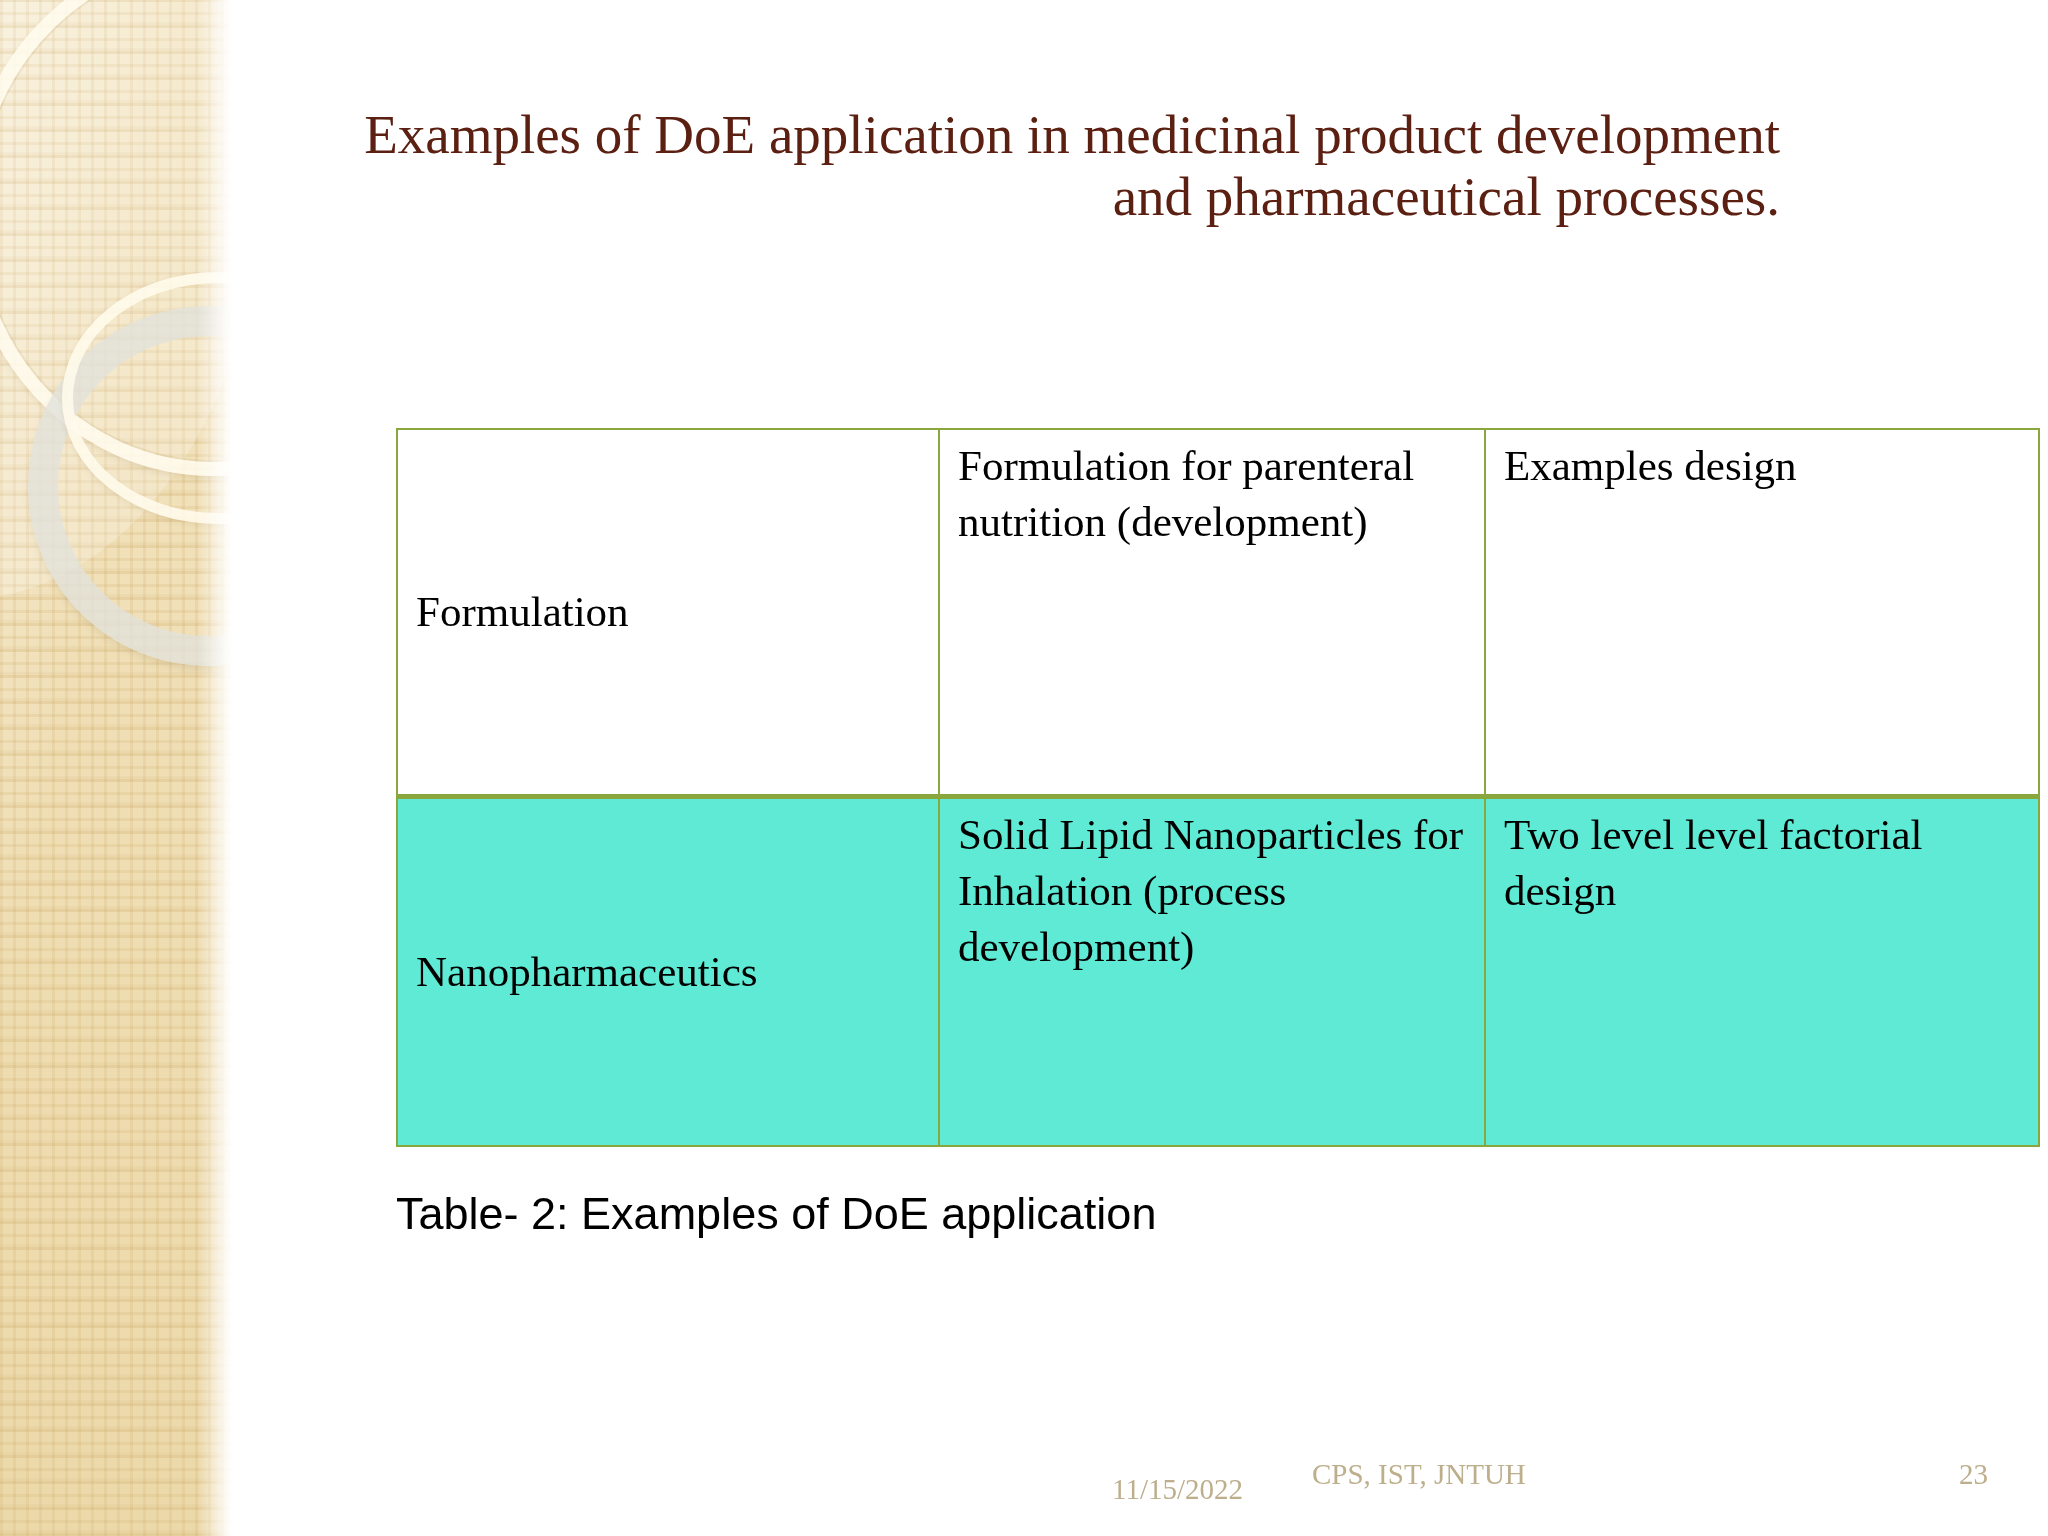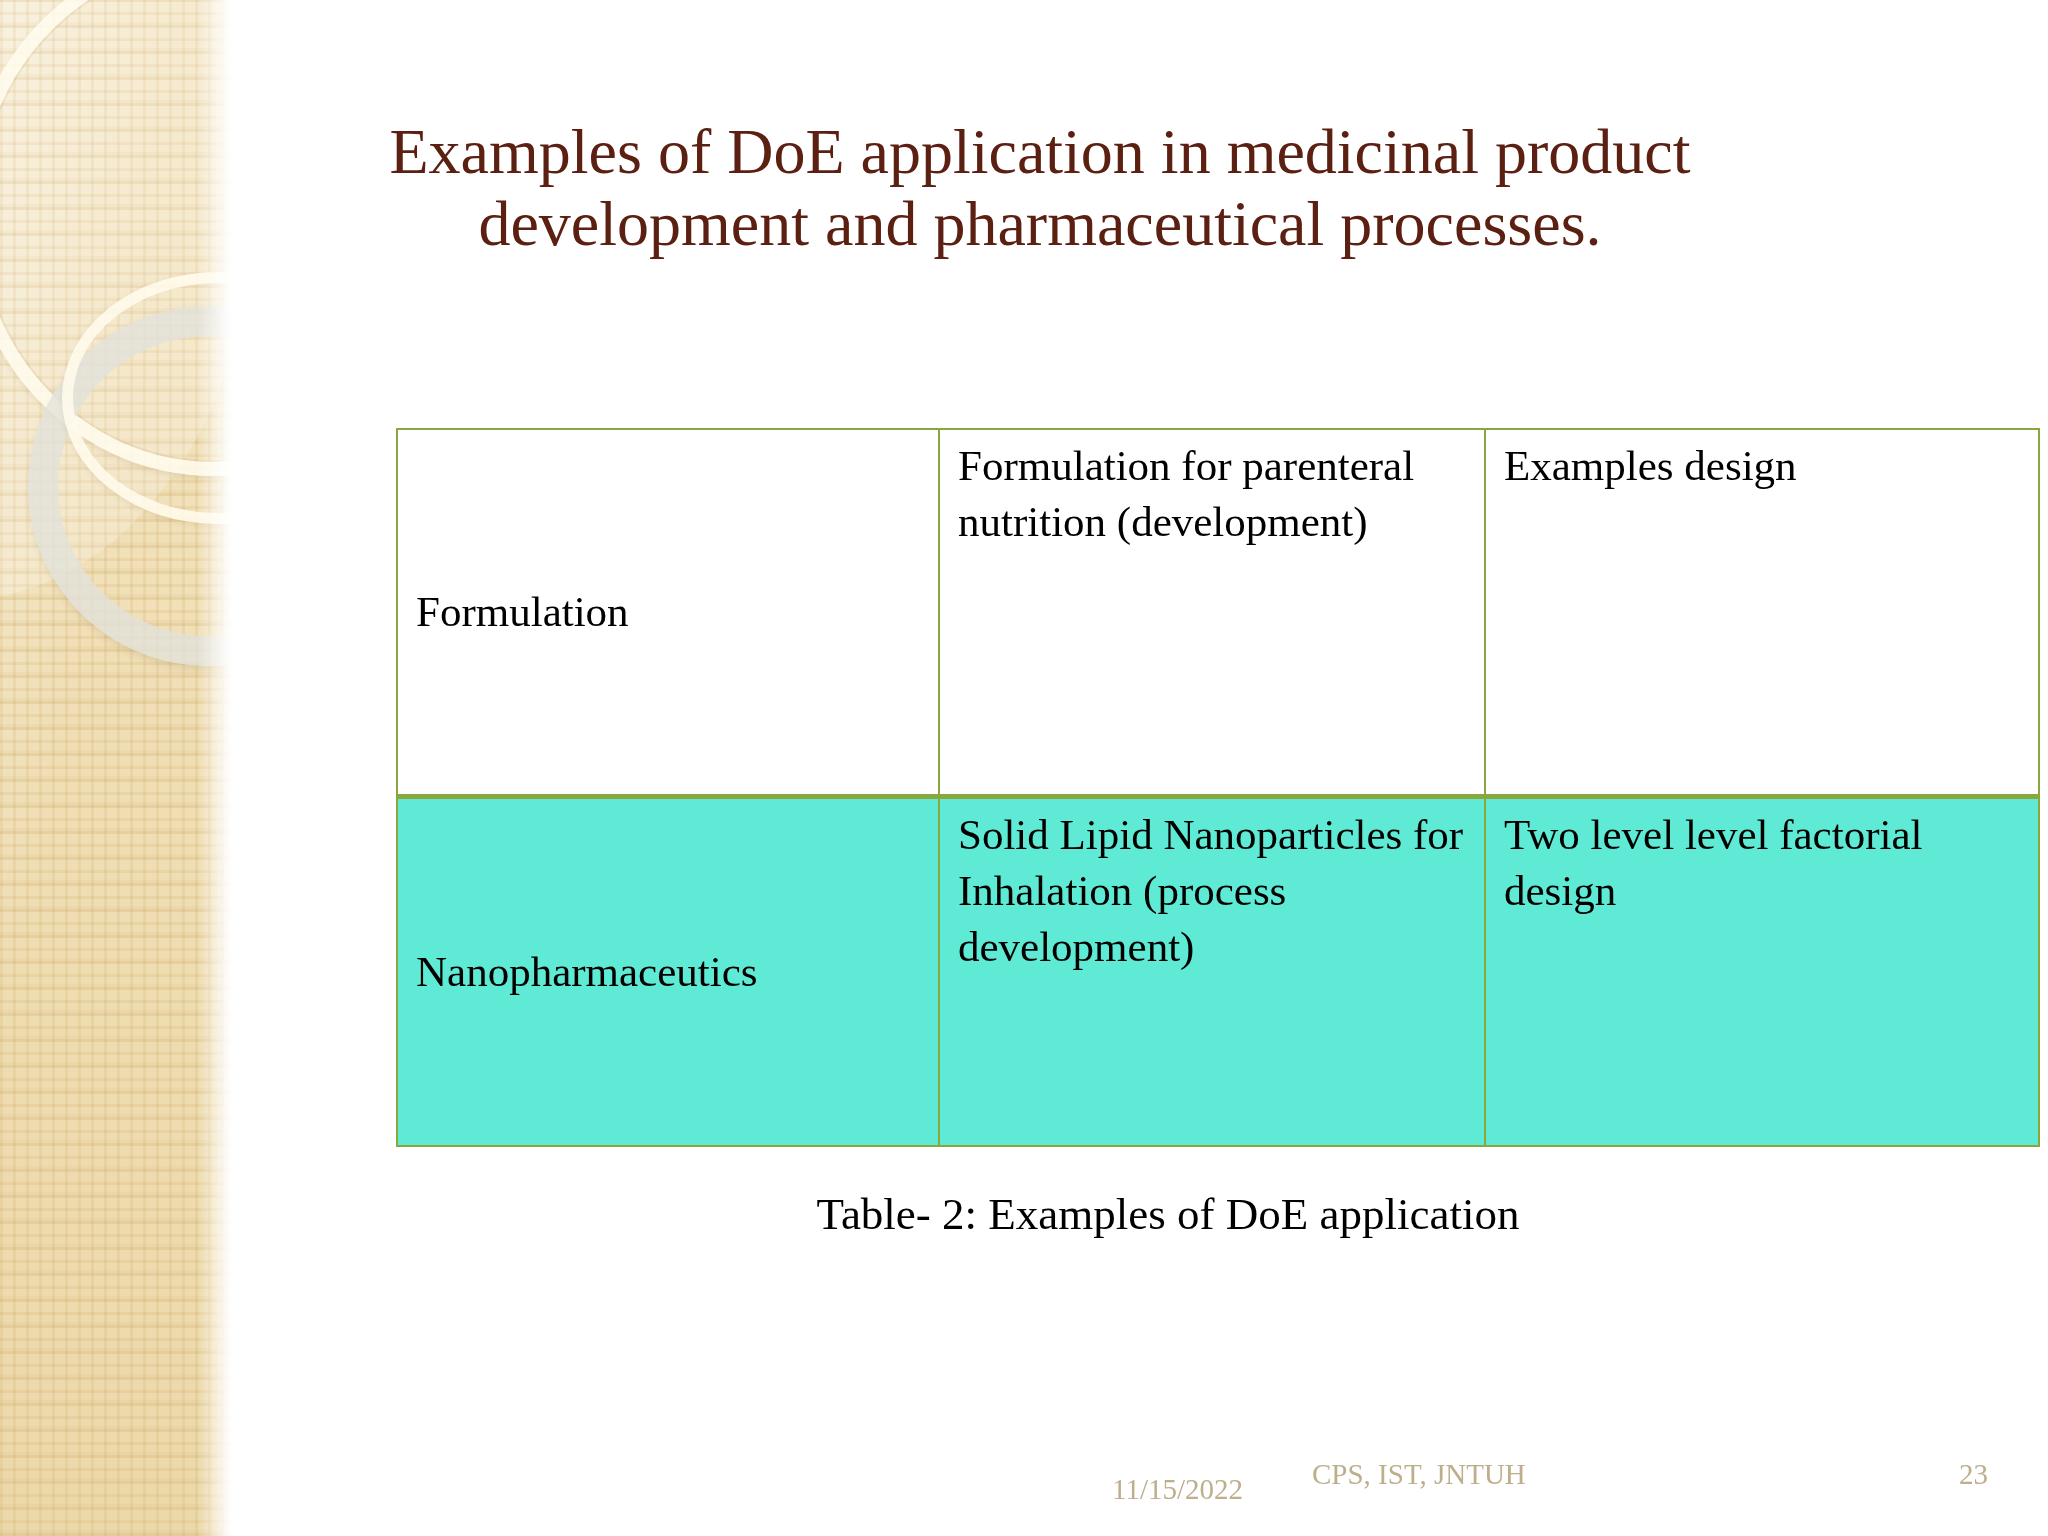"Examples of DoE application in" #title { font-size: 64px -> 55px; text-align: center -> right; top: 116px -> 104px }
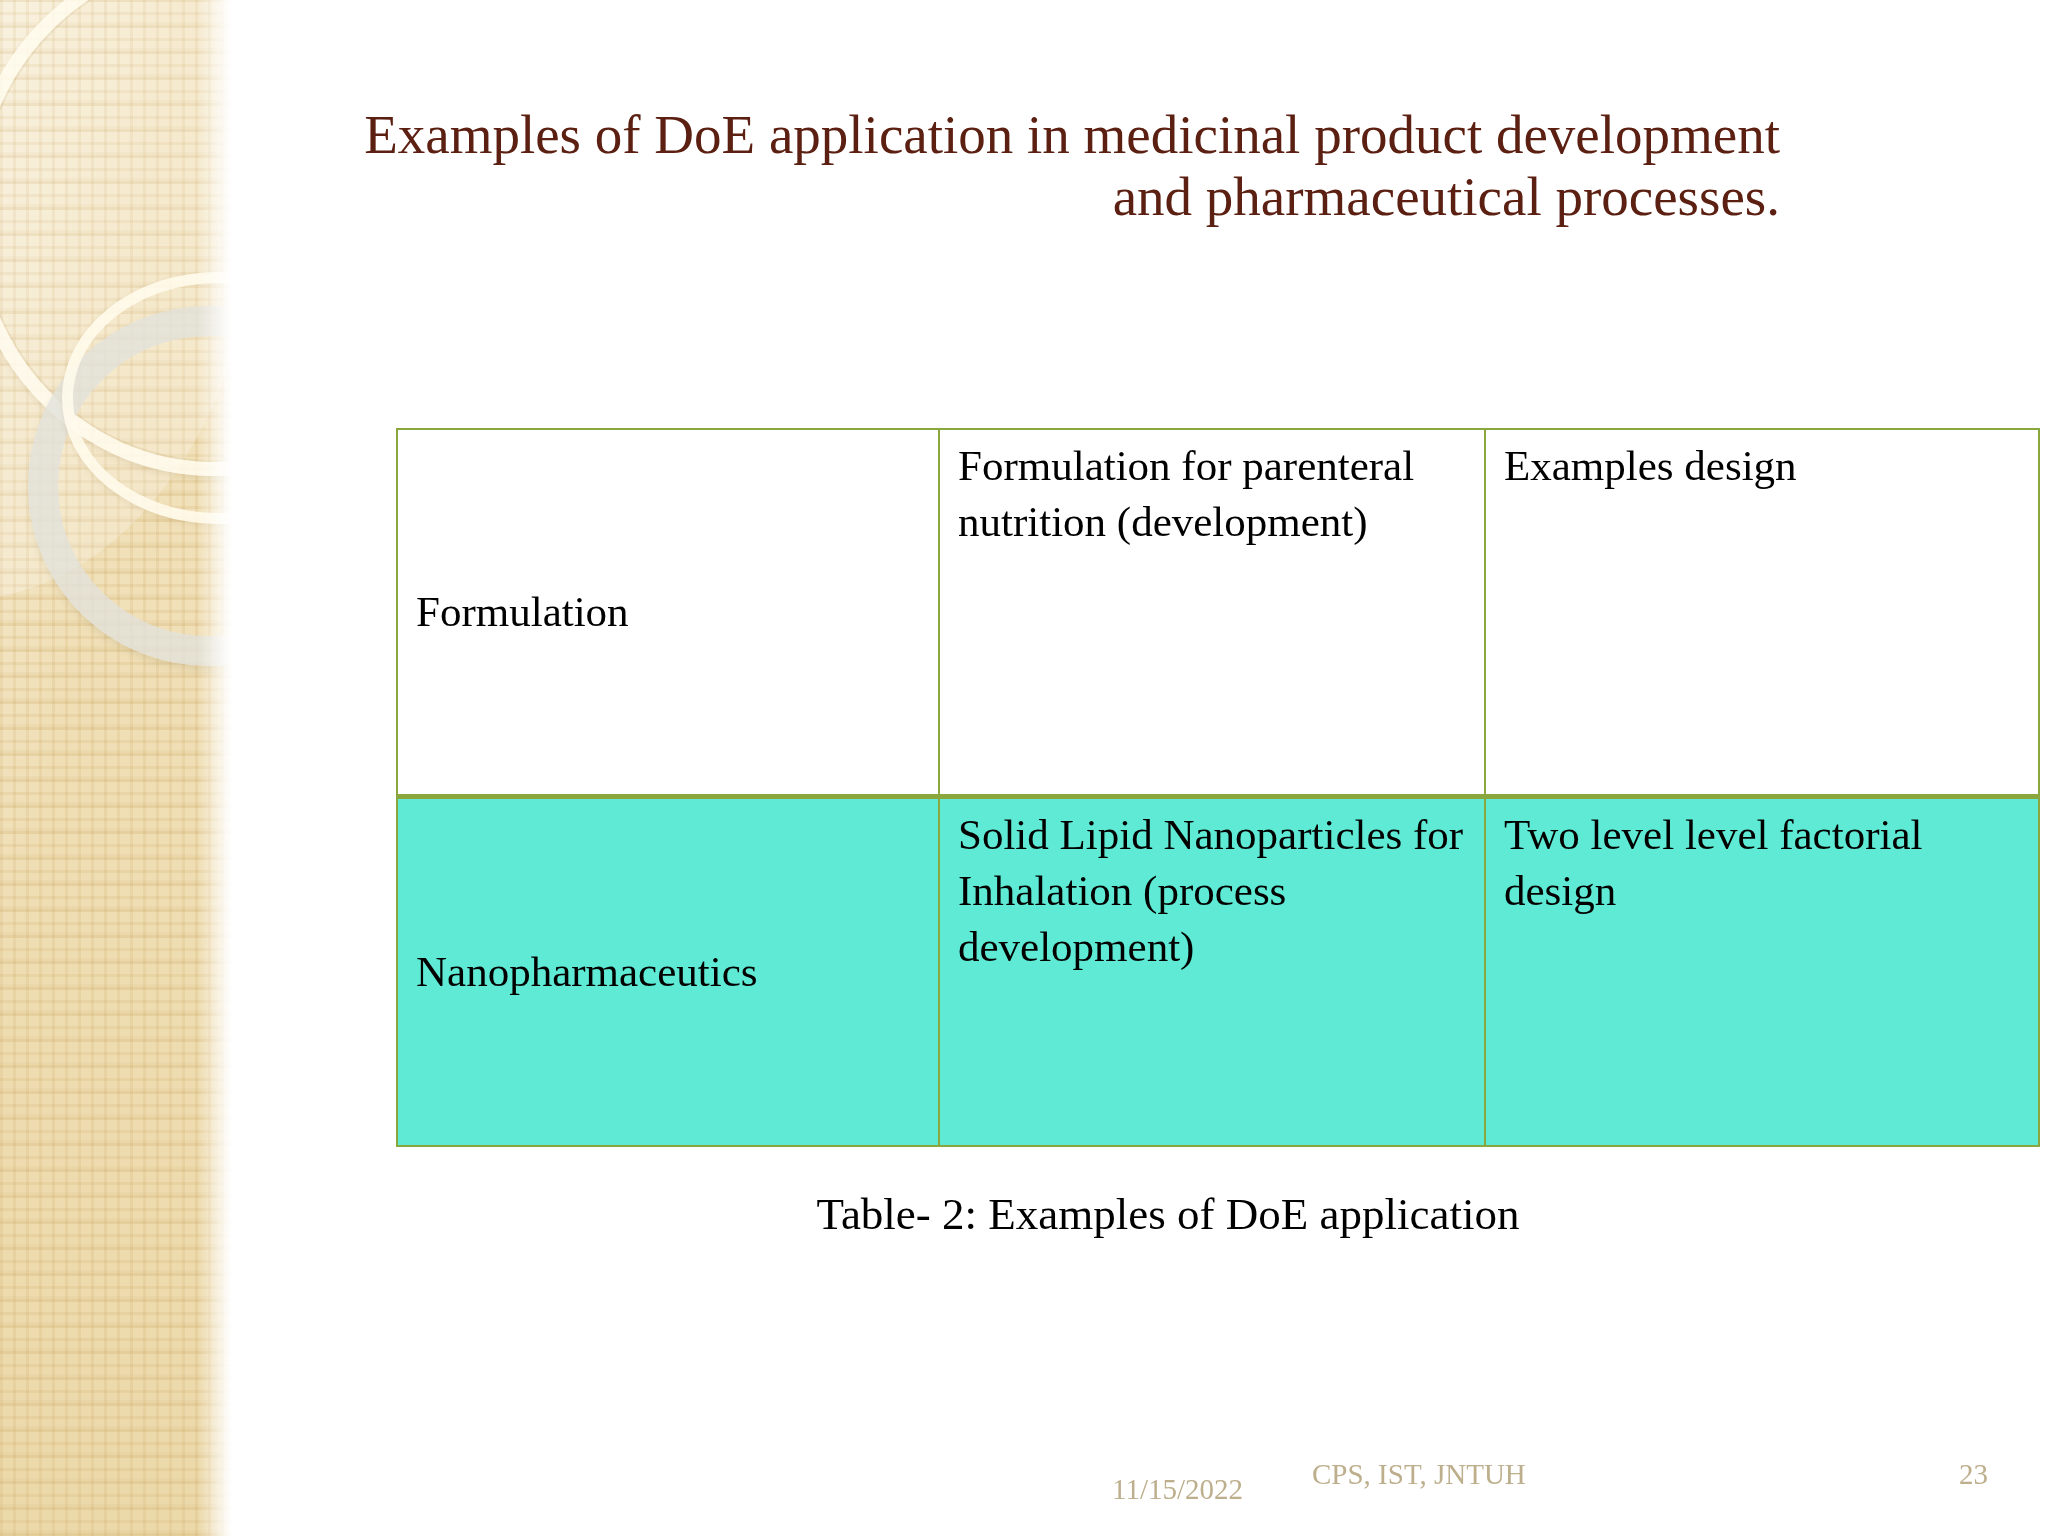"Table- 2: Examples of DoE" #caption { font-family: Liberation Serif, serif -> Liberation Sans, sans-serif; text-align: center -> none }
